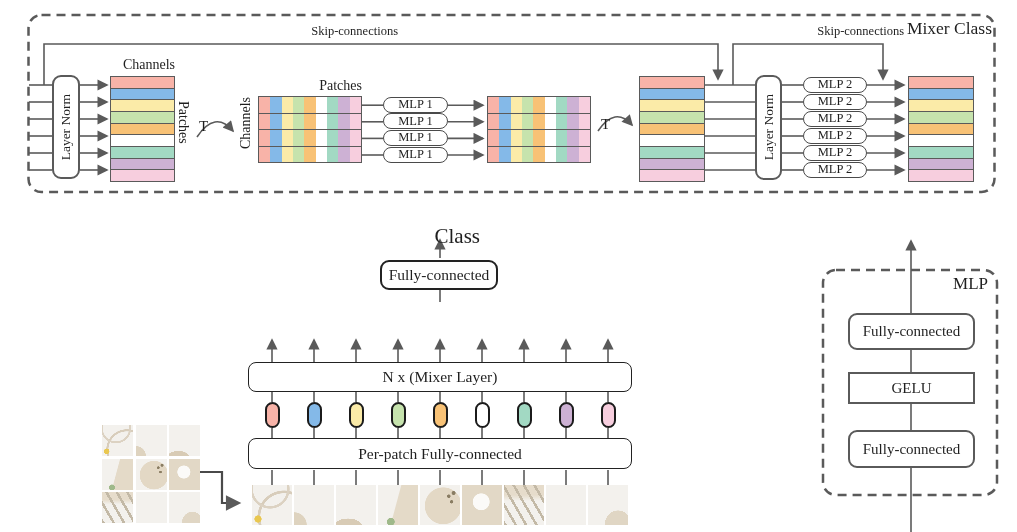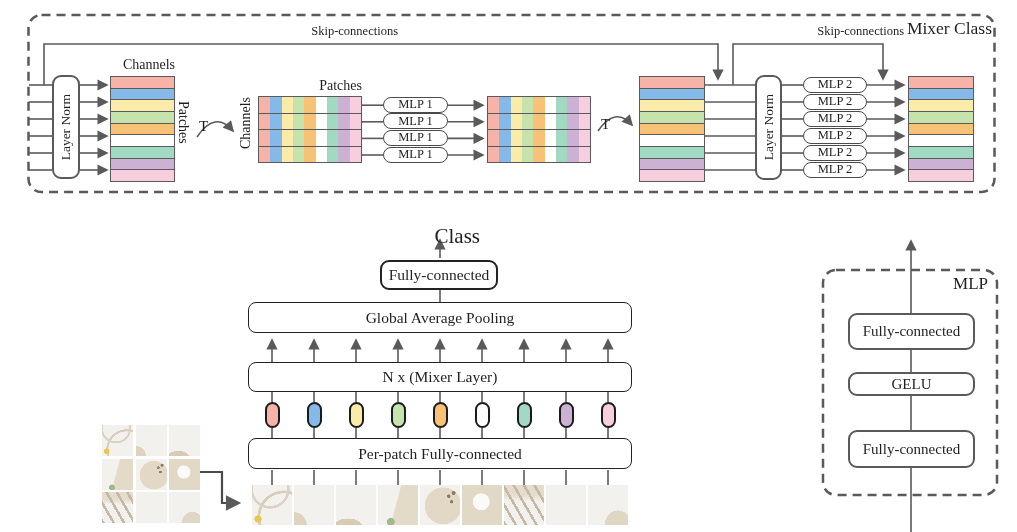"Global Average Pooling" div.wbox { html: <div>Global Average Pooling</div> -> none }
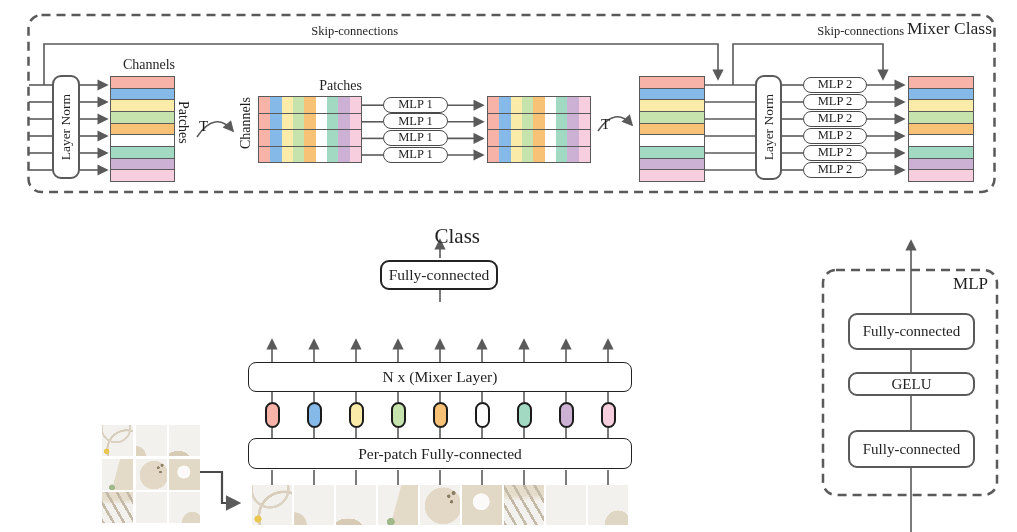"GELU" div.lnbox { border-radius: 9px -> 0; height: 24px -> 32px }
